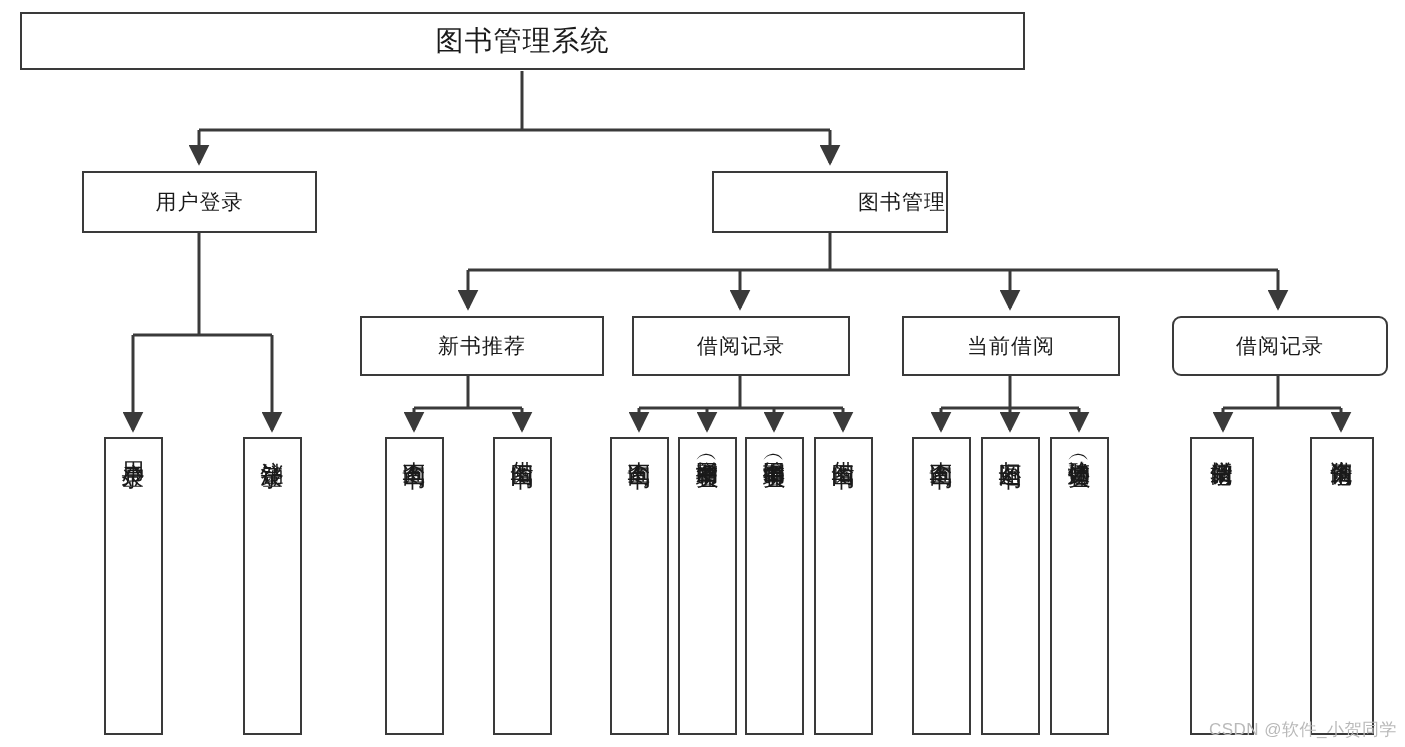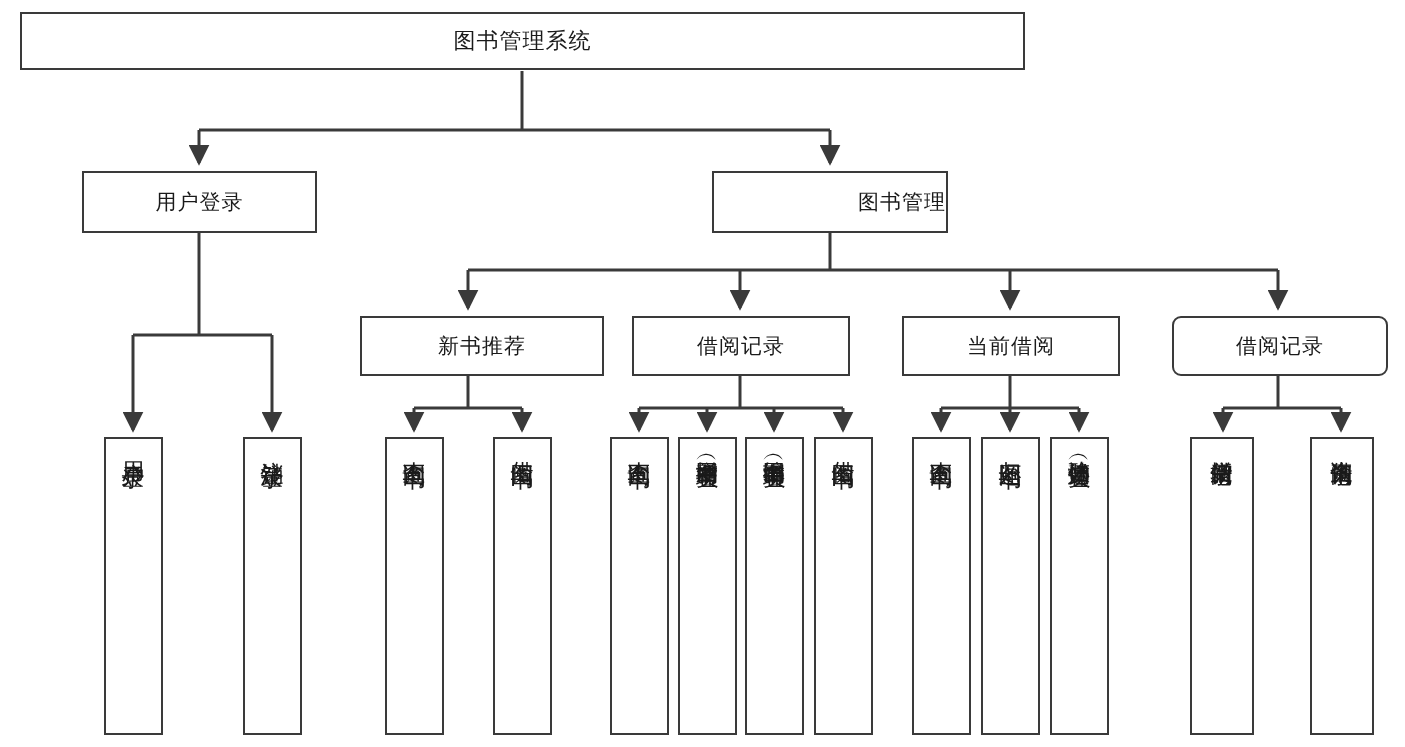"图书管理系统" .node.root .lbl { font-size: 22px -> 28px }
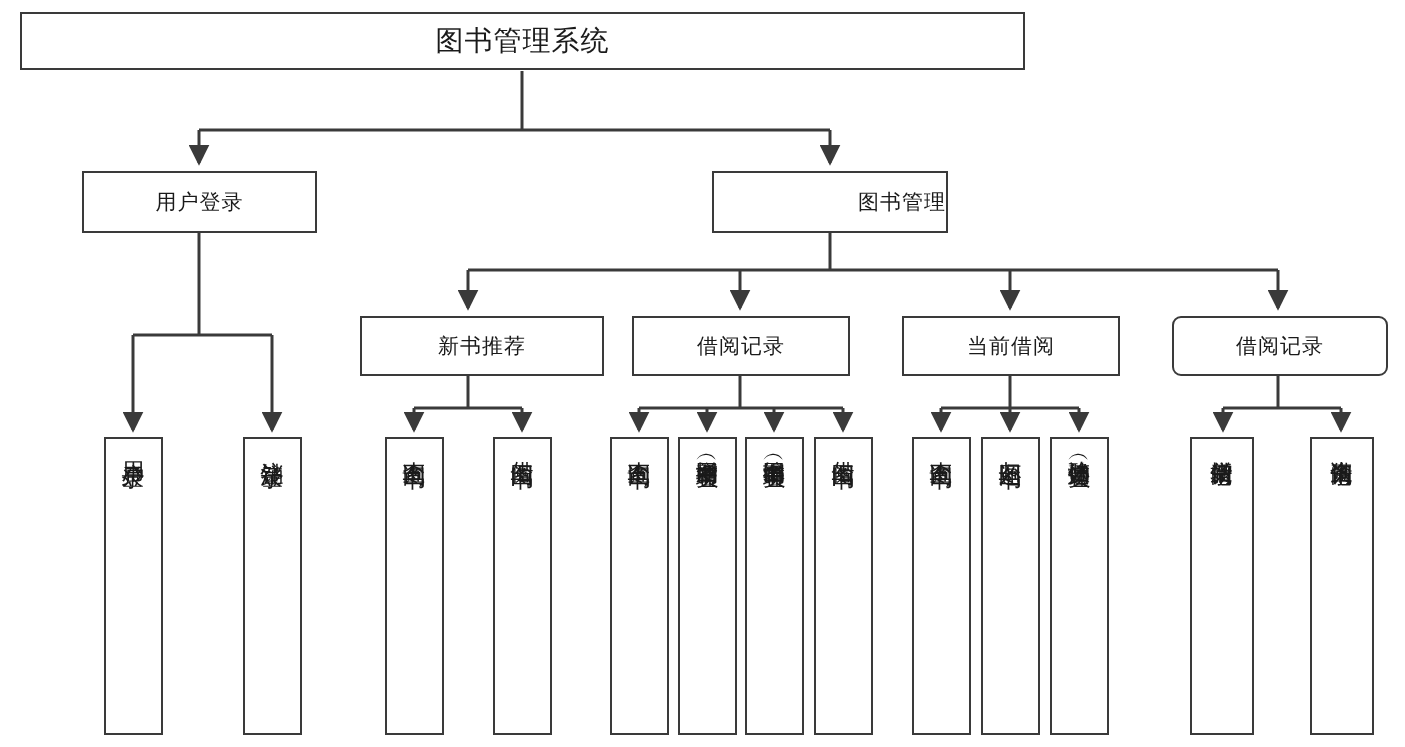"CSDN @软件_小贺同学" div.watermark { html: none -> <div>CSDN @软件_小贺同学</div> }
